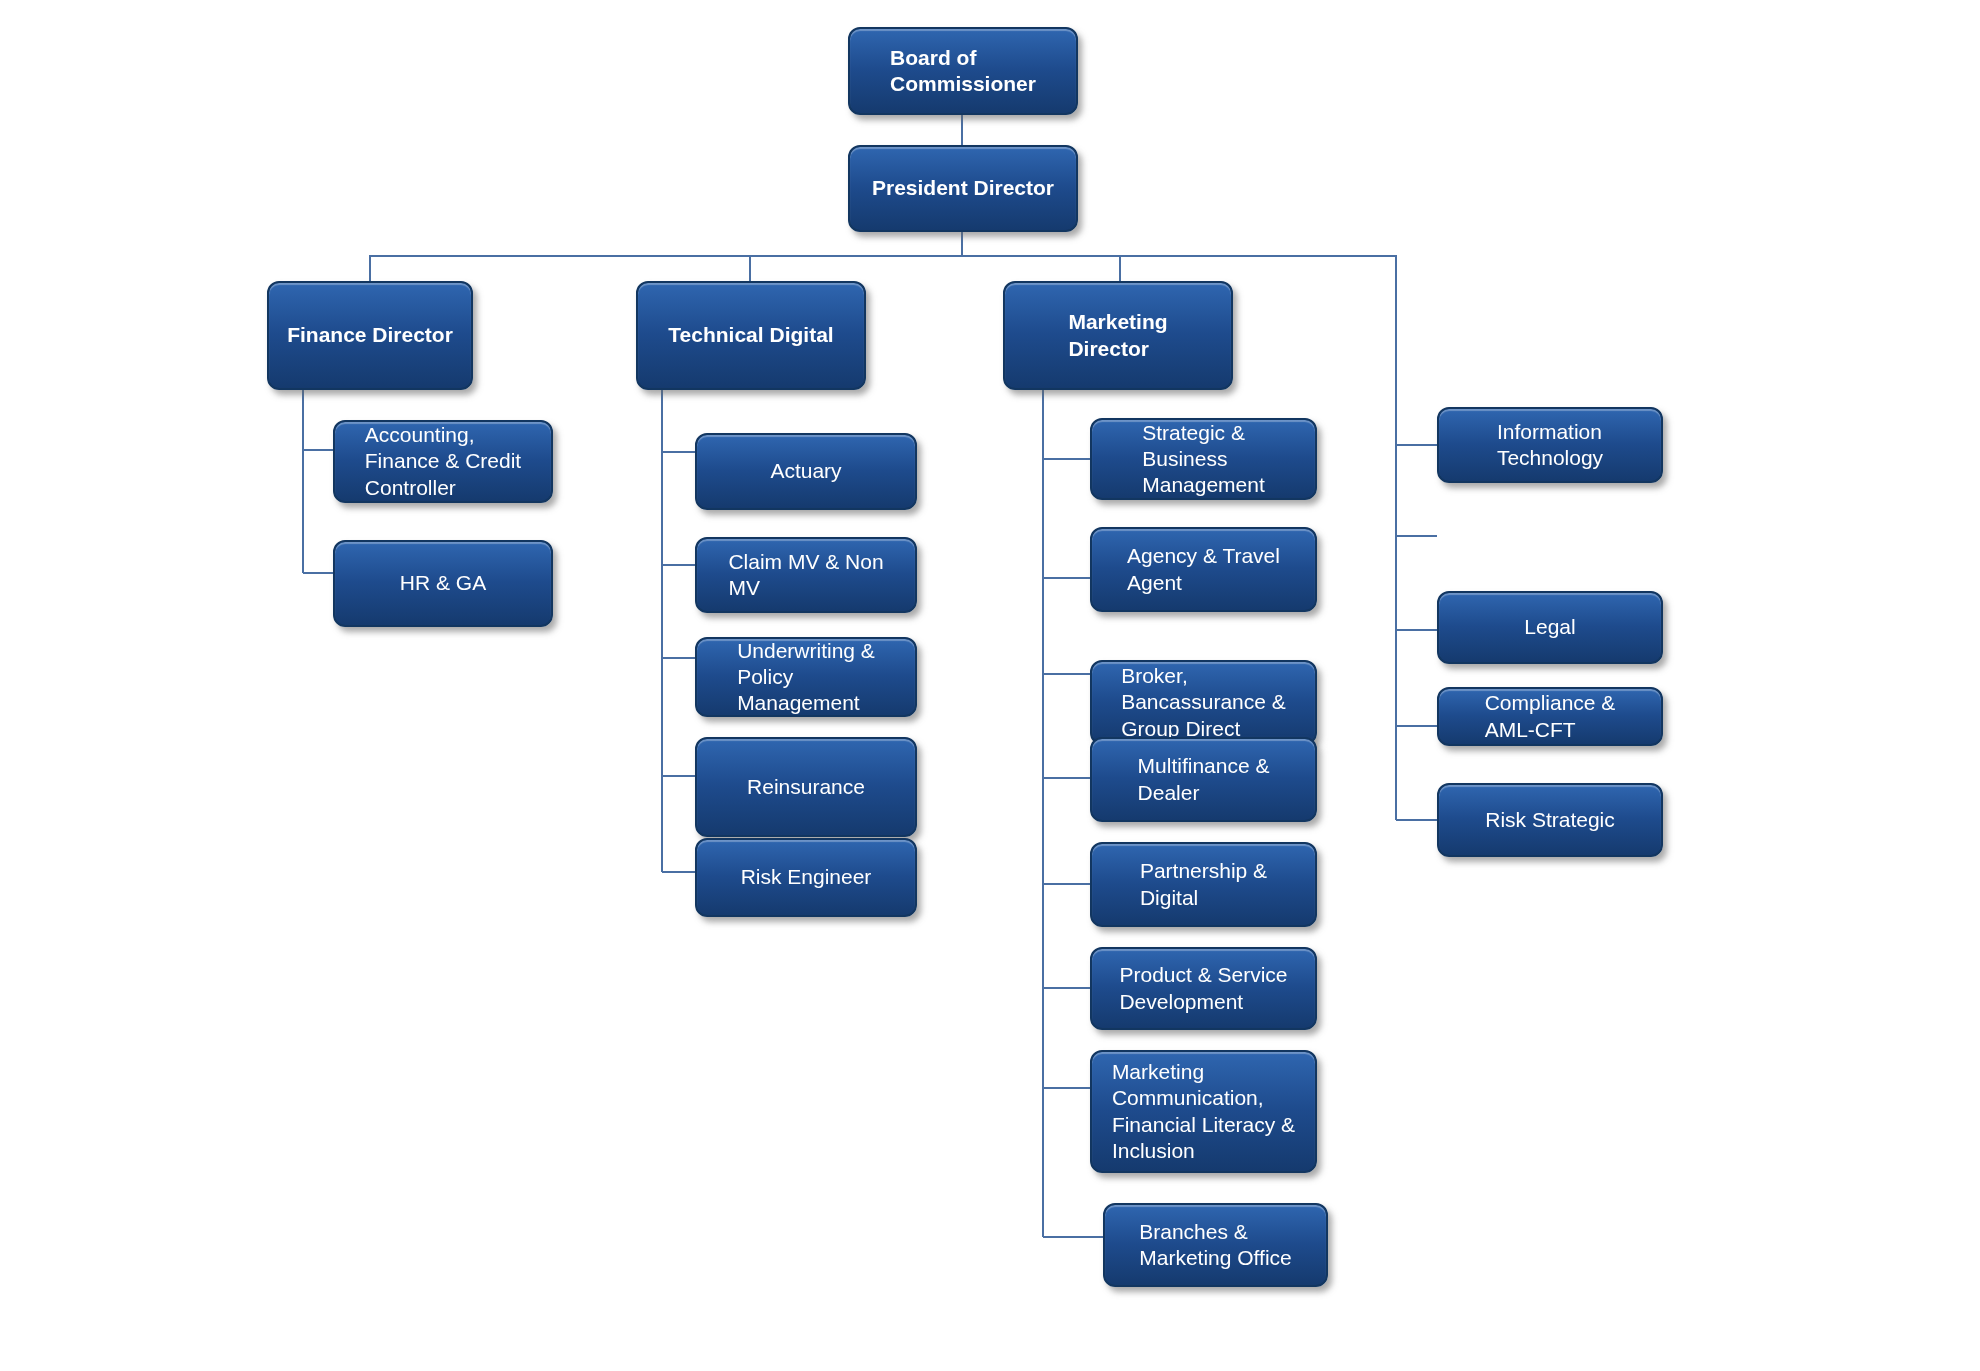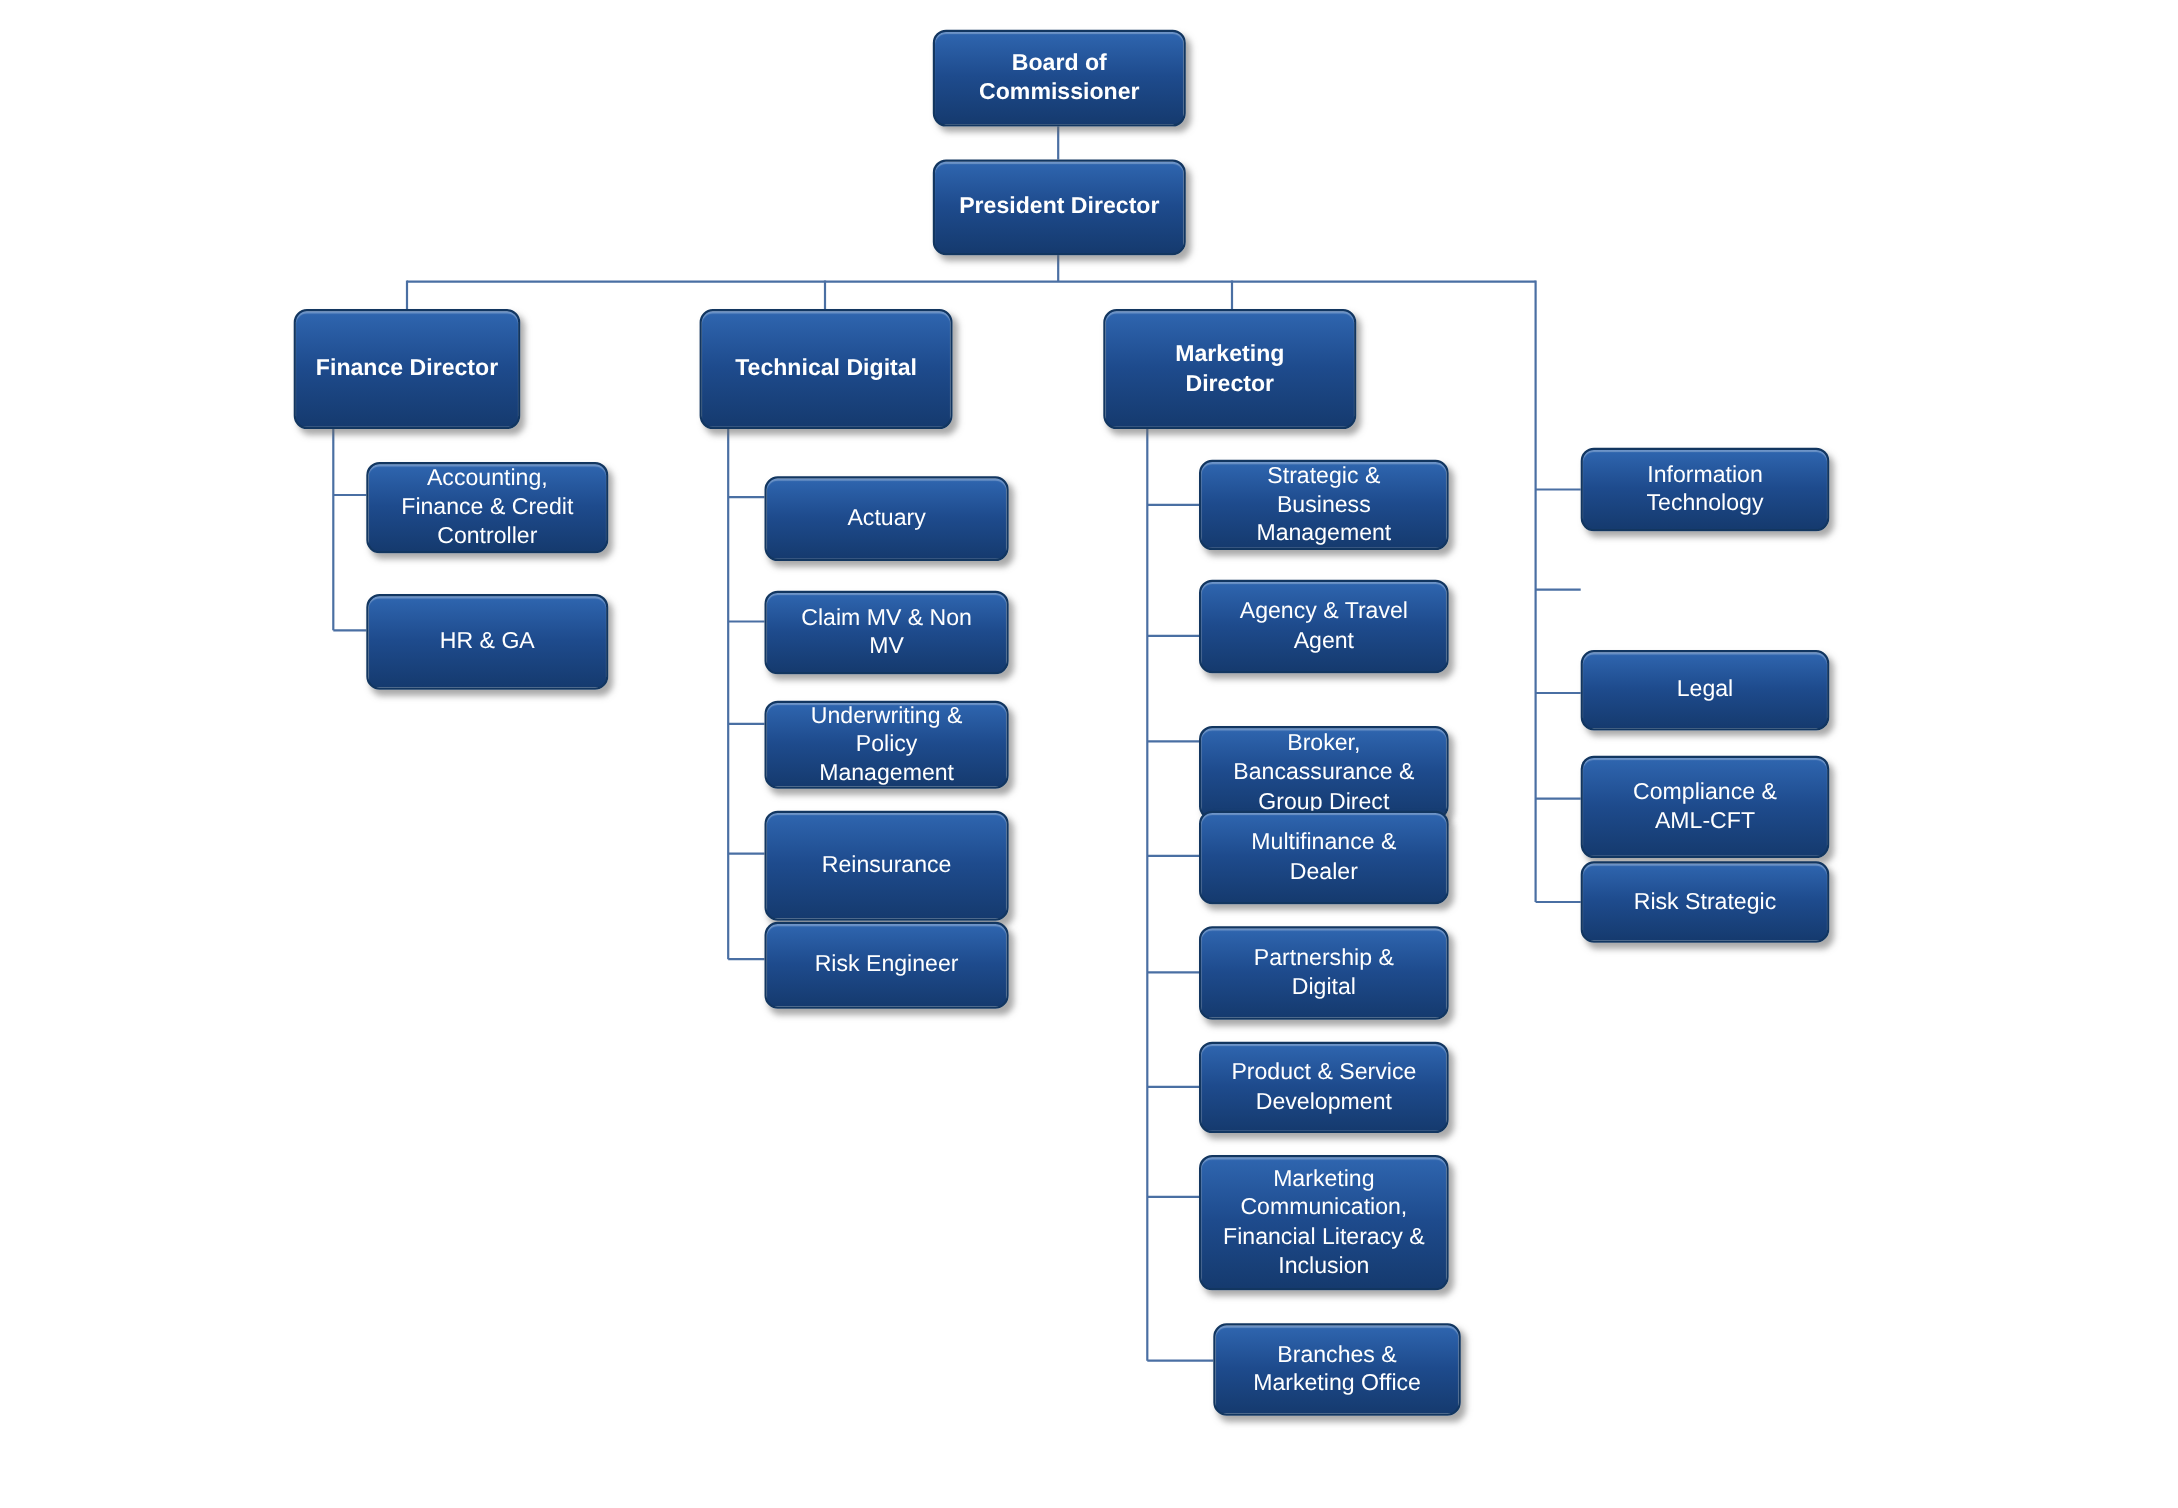"Board of" .node { text-align: center -> none }
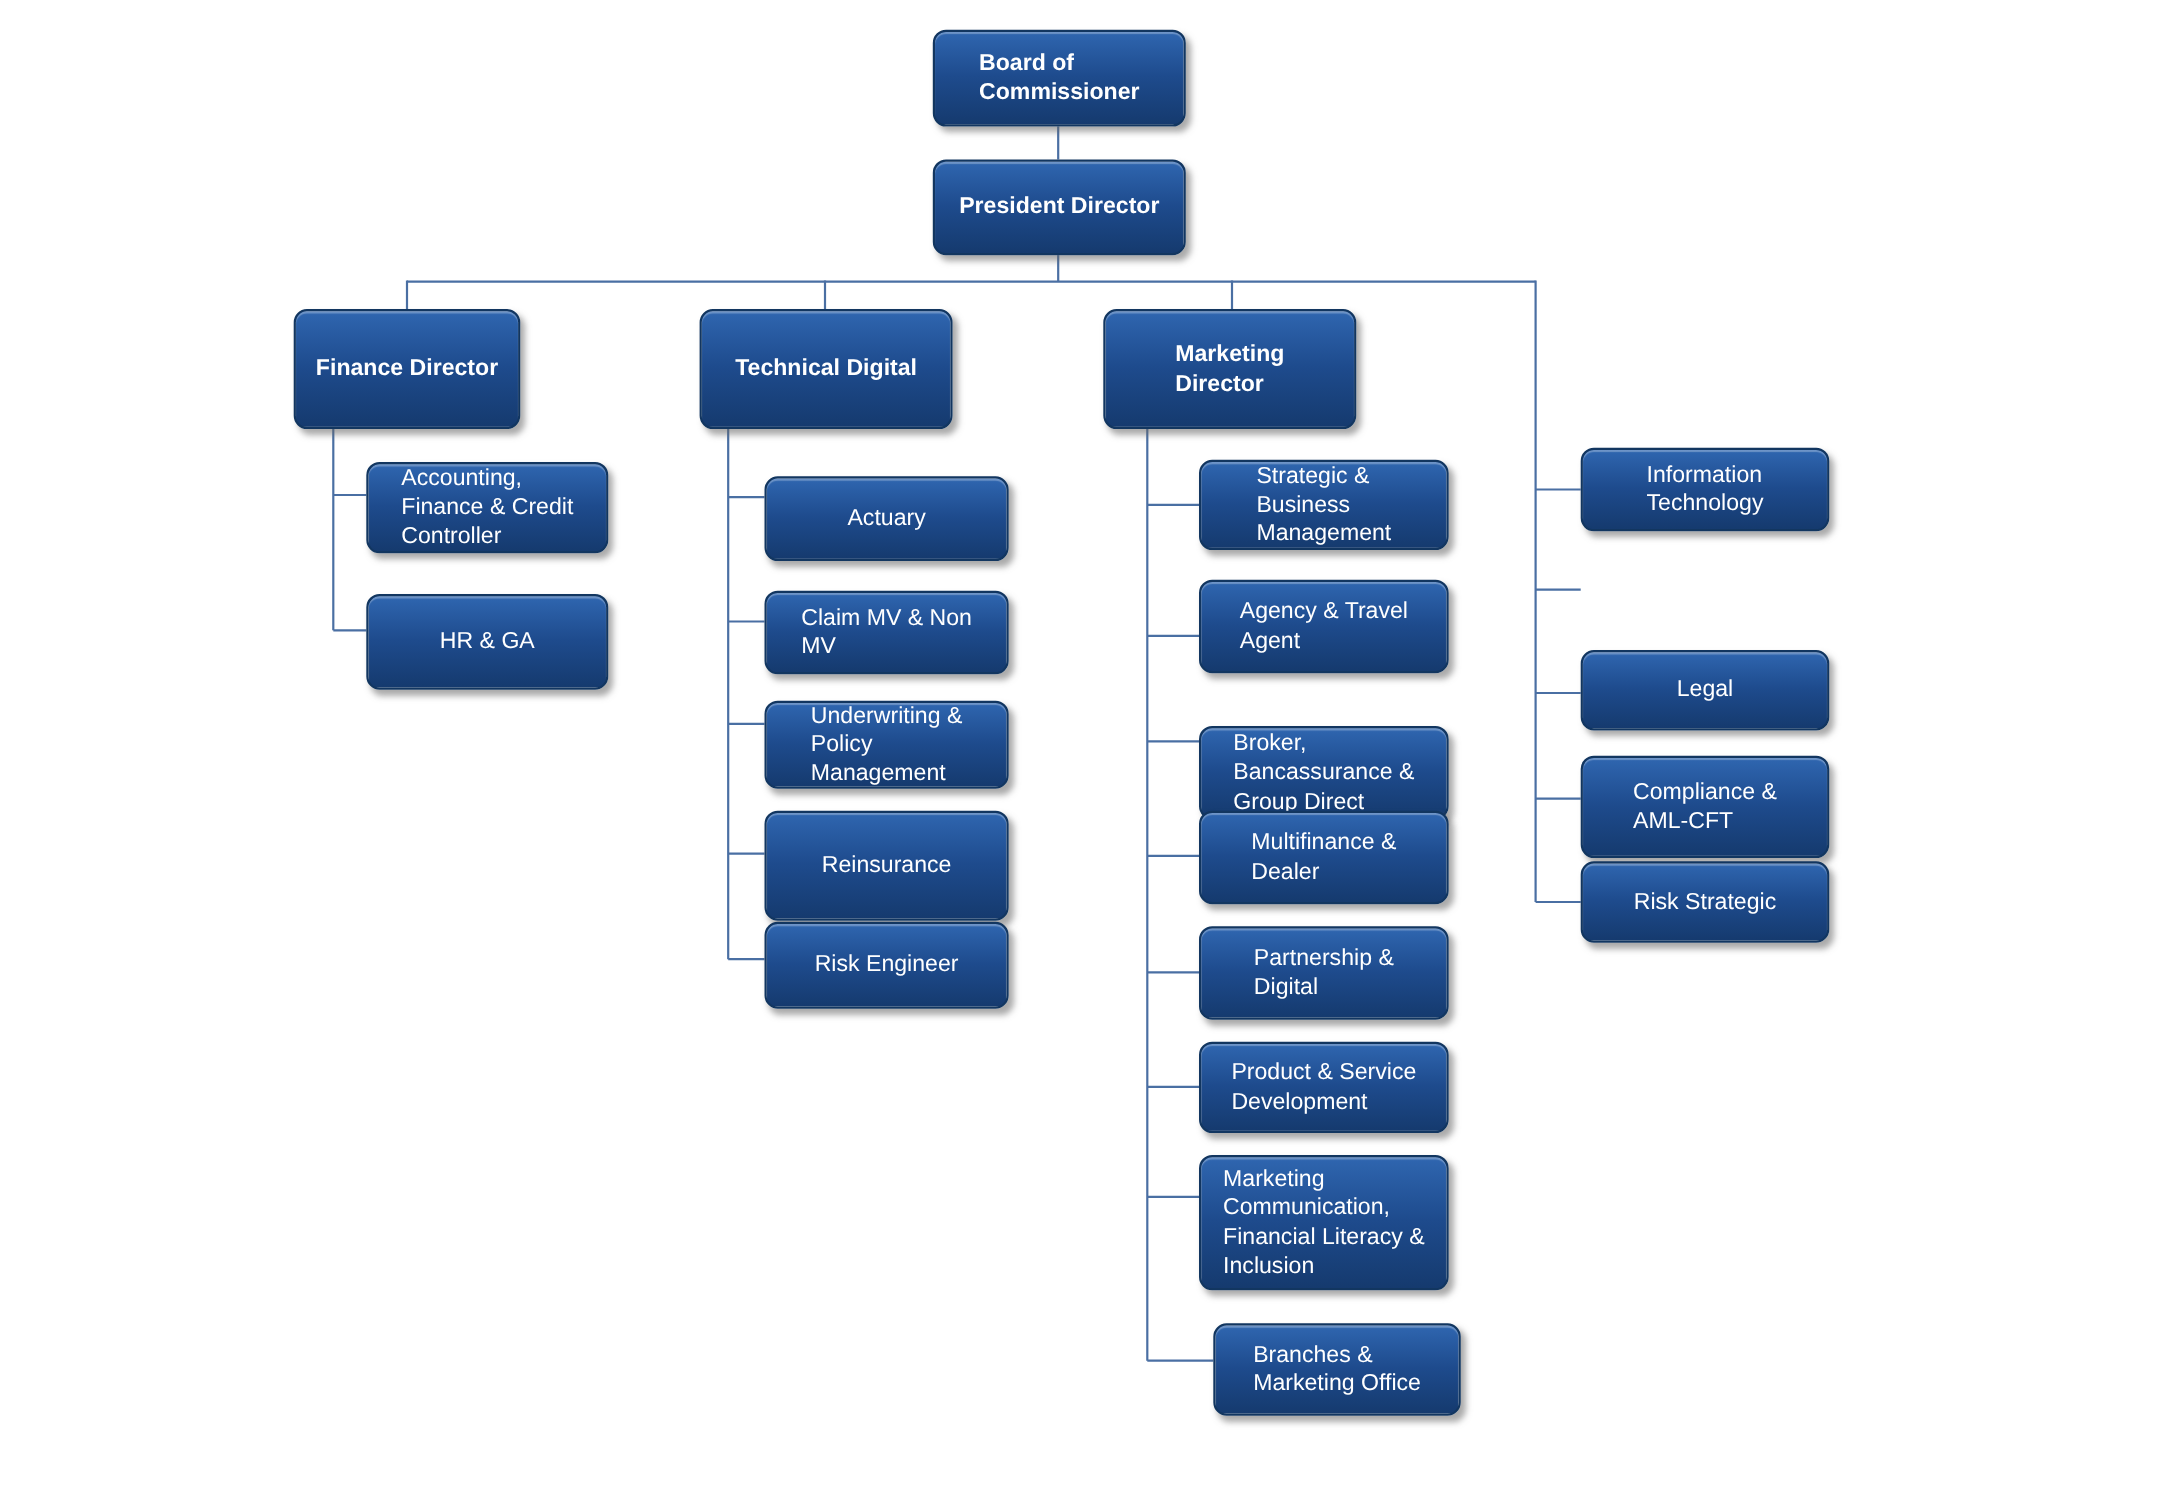"Compliance &" div.node { height: 93px -> 59px }
